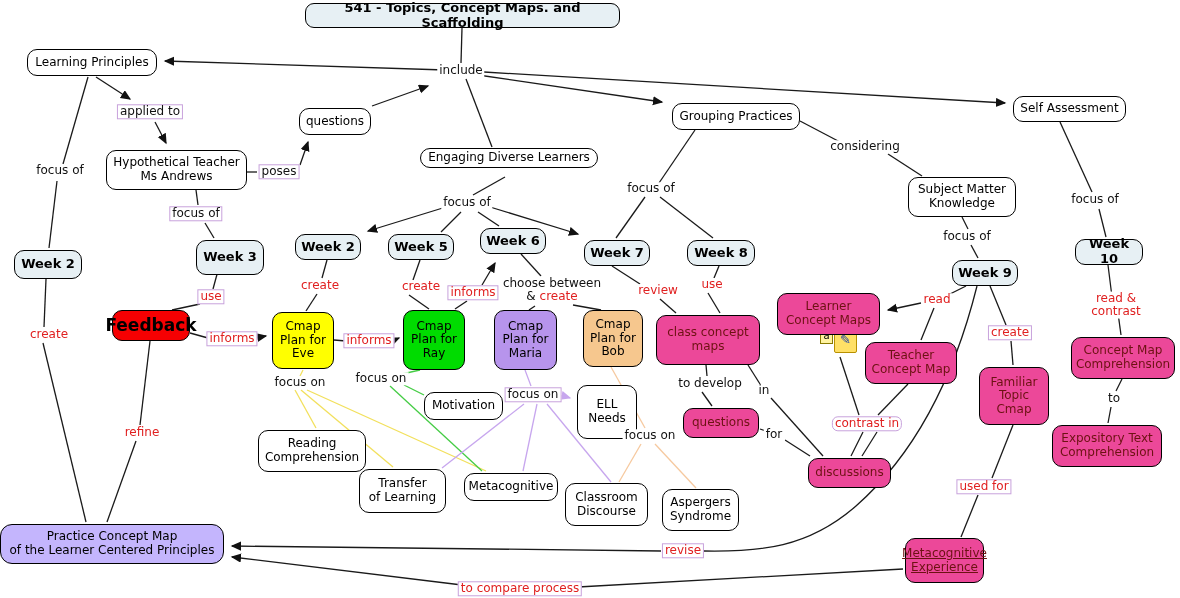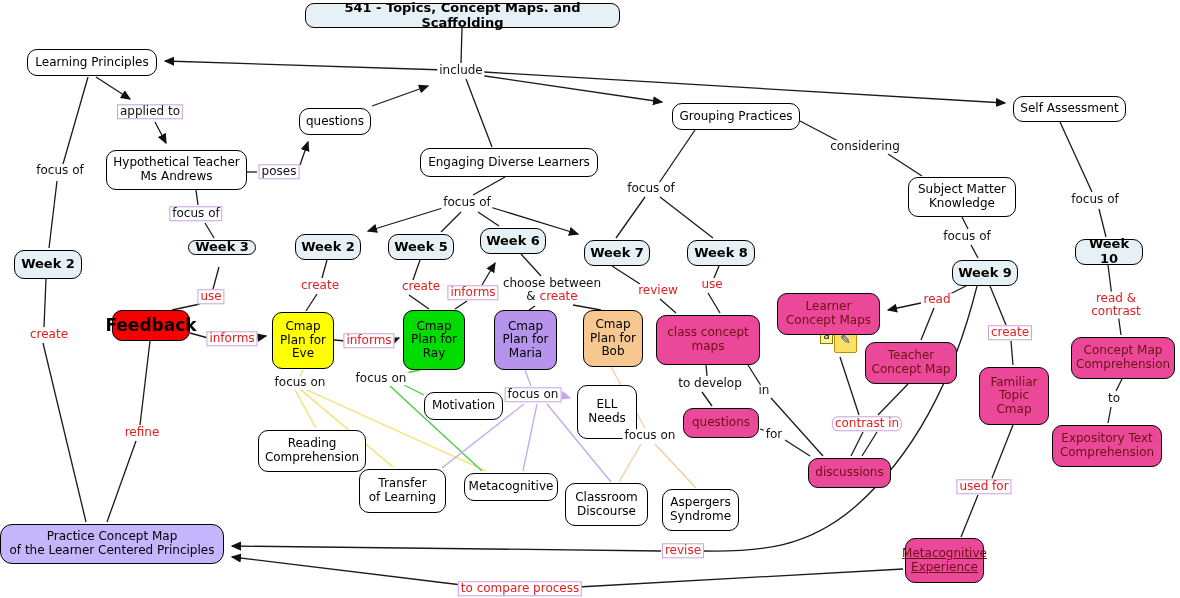"Engaging Diverse Learners" div.node { height: 29px -> 20px }
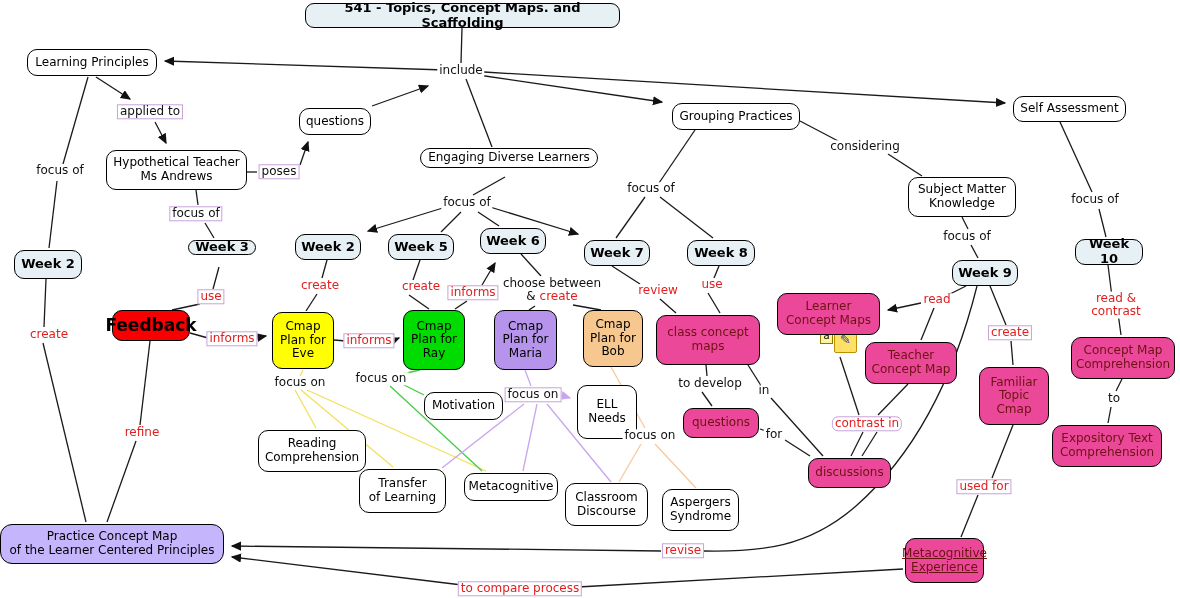"Week 3" div.node { height: 15px -> 35px; left: 188px -> 196px }
